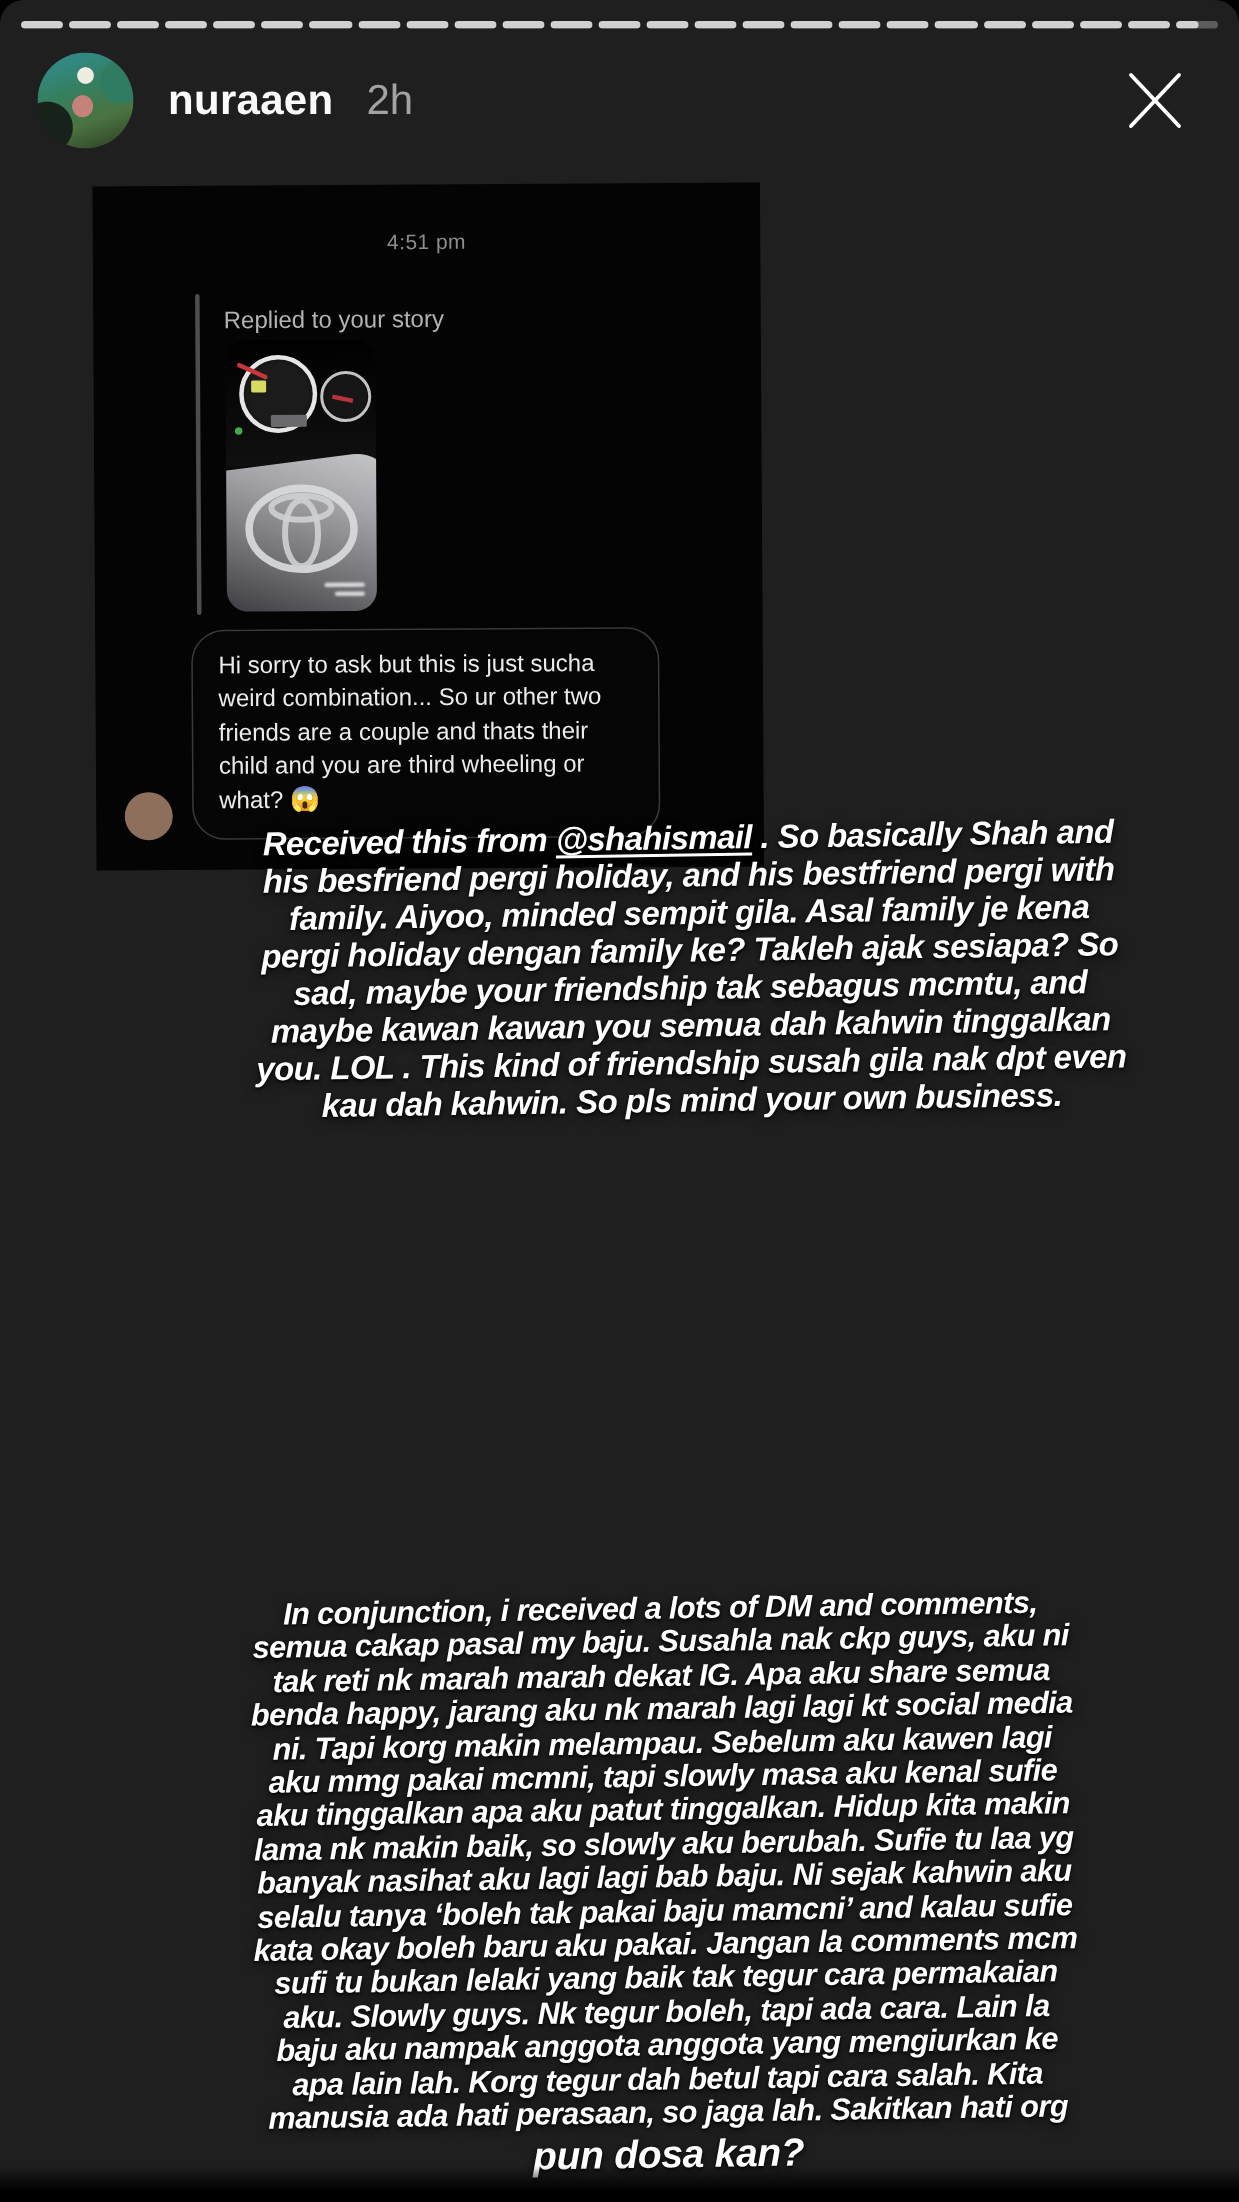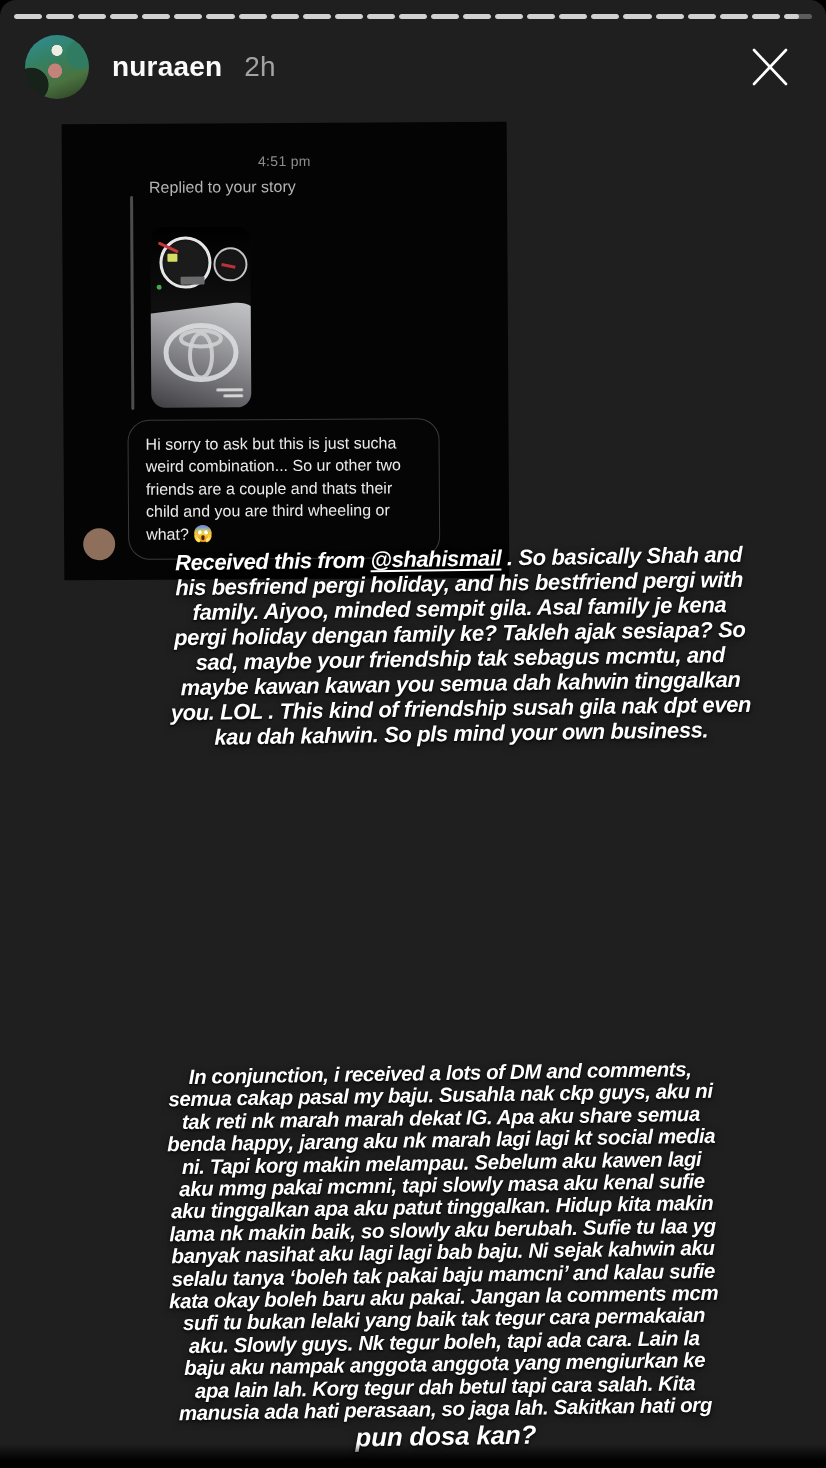"Replied to your story" .rlabel { top: 55px -> 82px }
